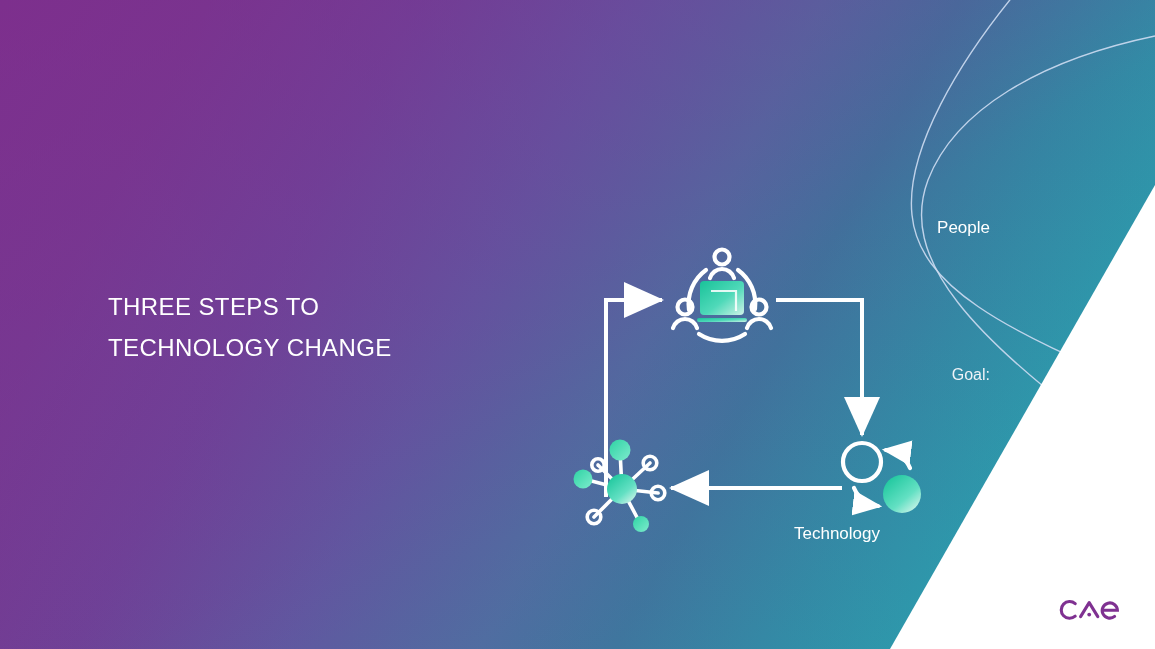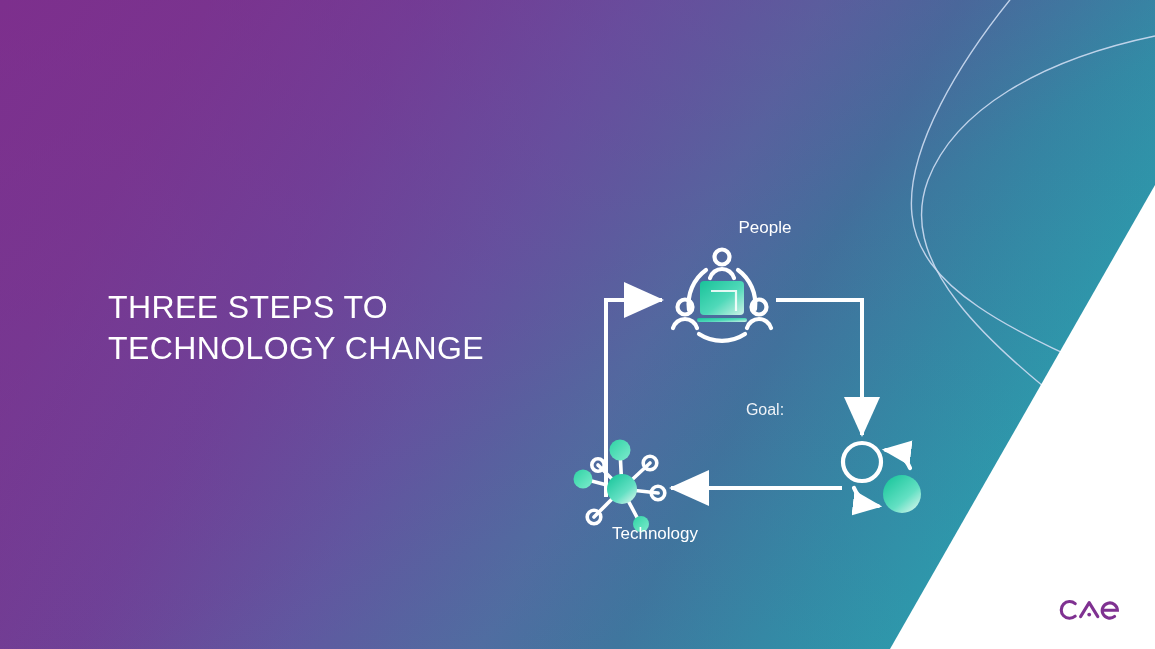"People" .node-label { text-align: center -> right }
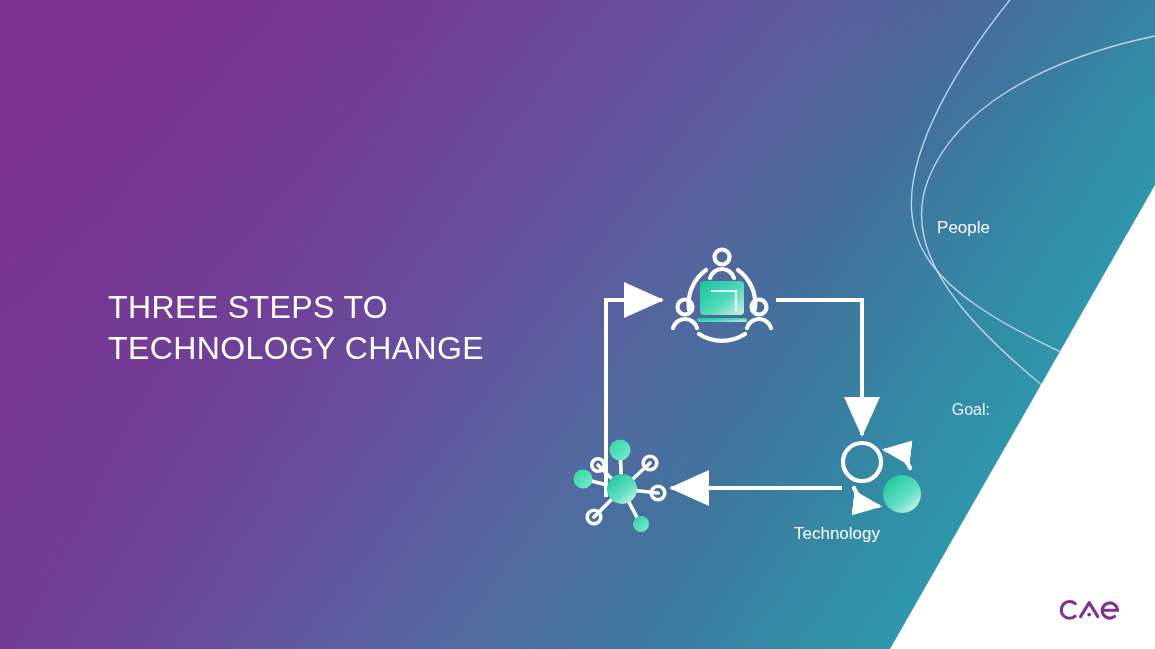"THREE STEPS TO" .title-line { font-size: 32px -> 24px }
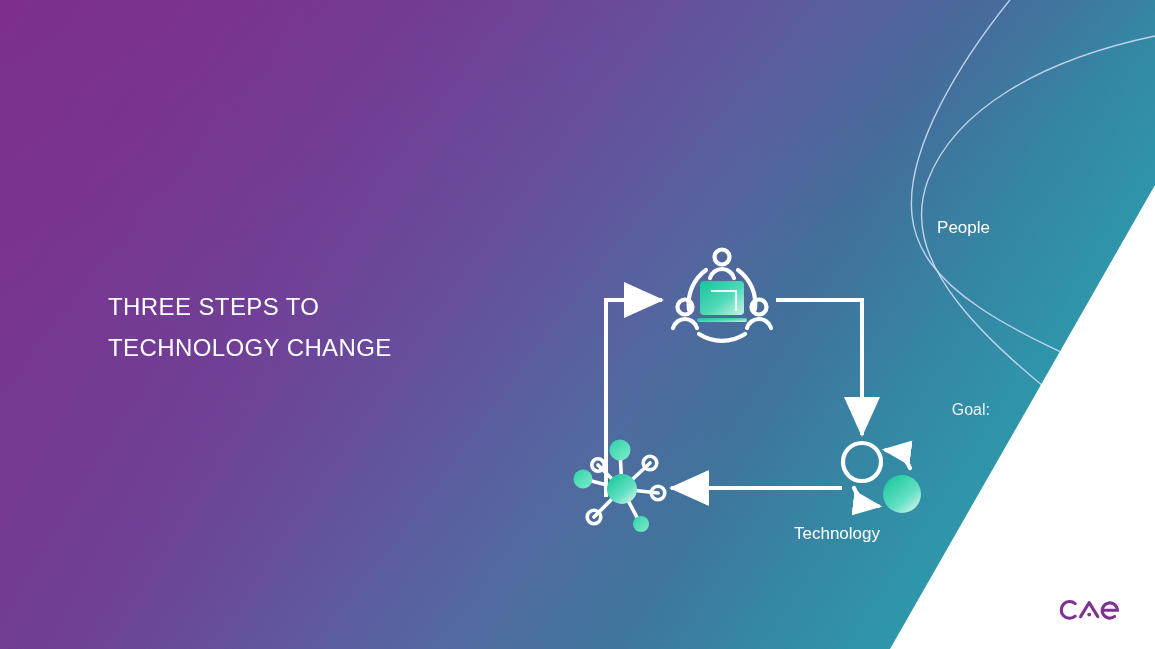"Goal:" .lbl-goal { margin-top: 35px -> none }
